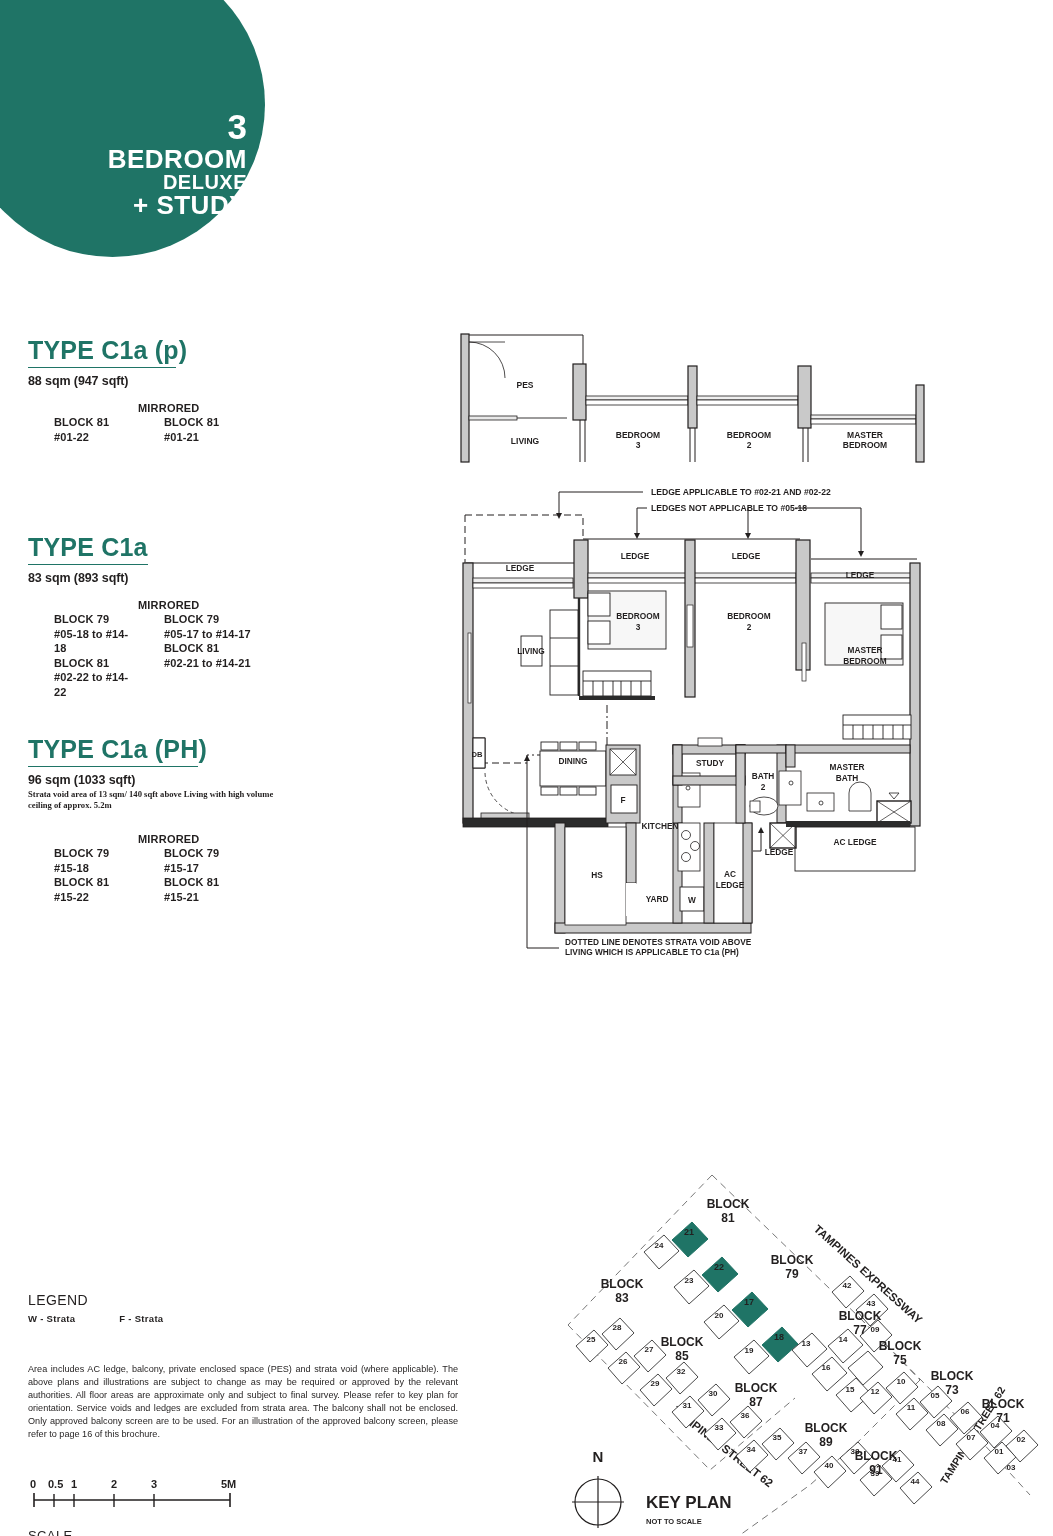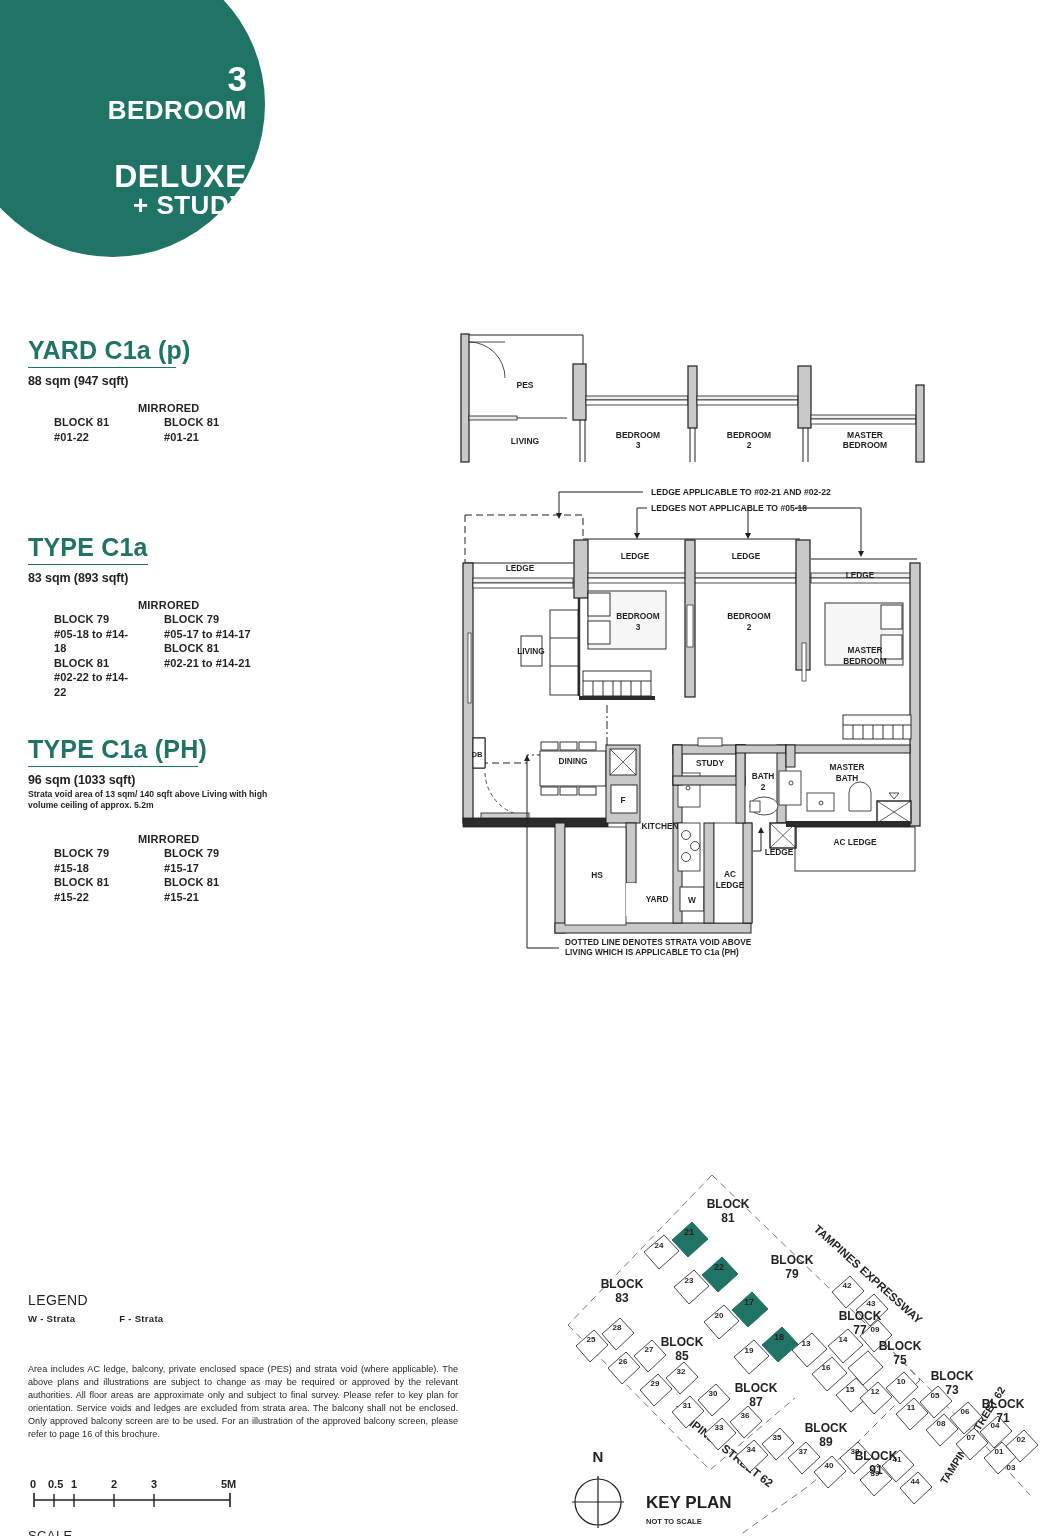"DELUXE" #badge-l2 { font-size: 32px -> 20px; margin-top: 36px -> none }
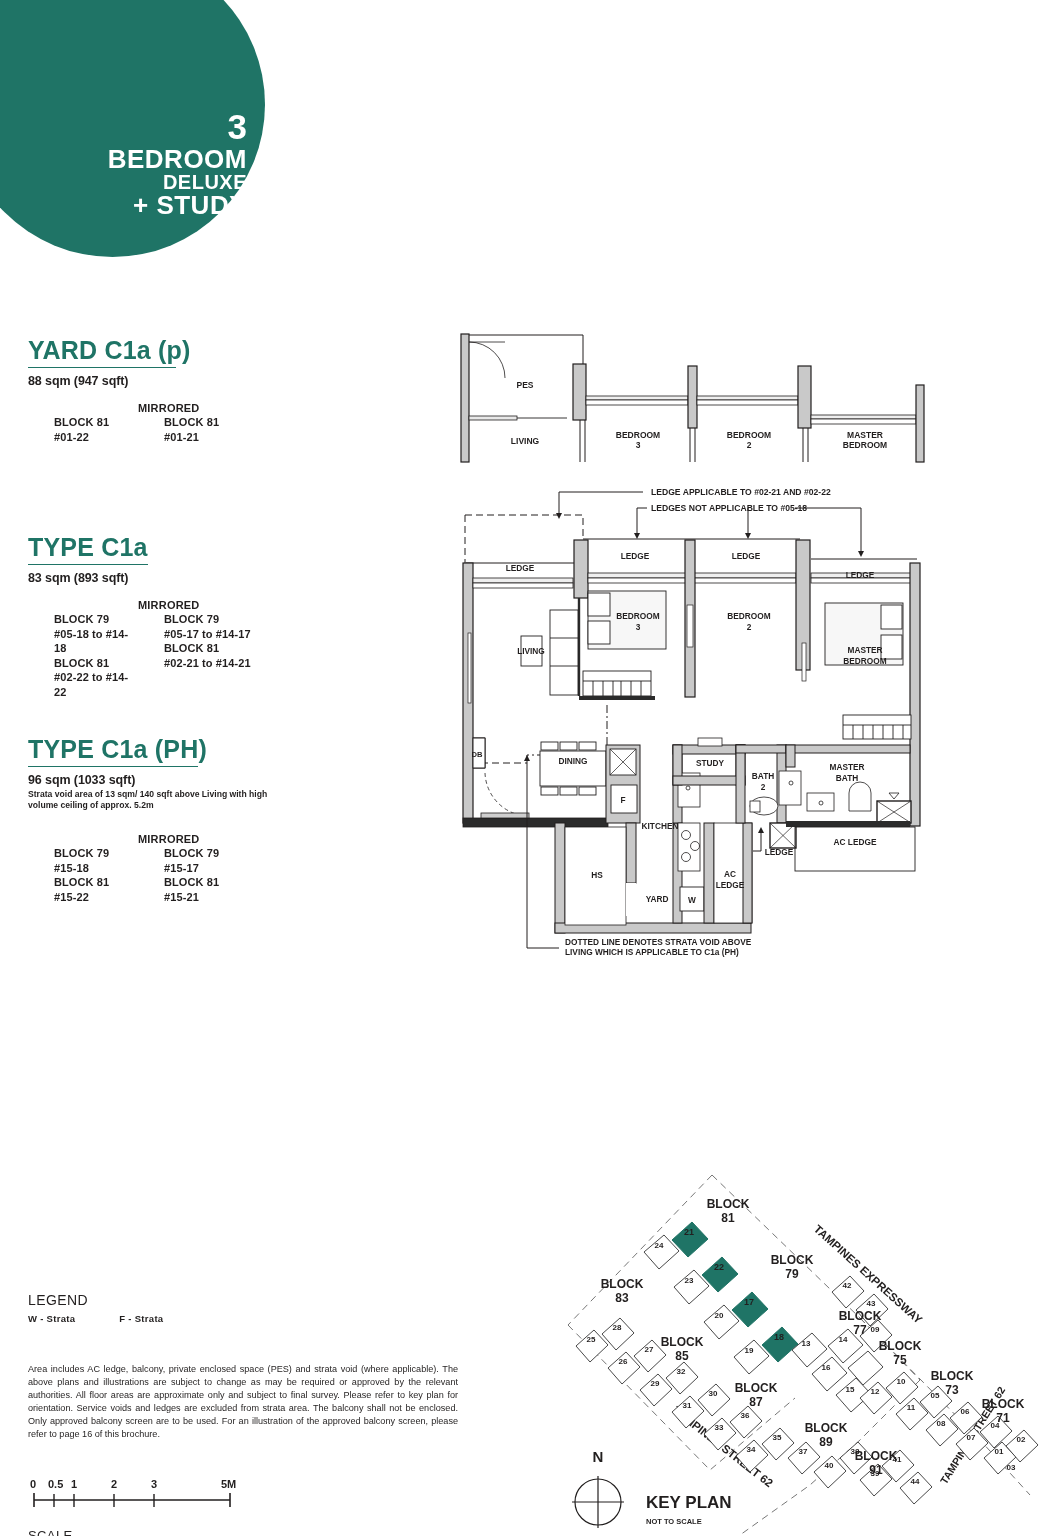"YARD C1a (p)" div.type-title { text: YARD -> TYPE }
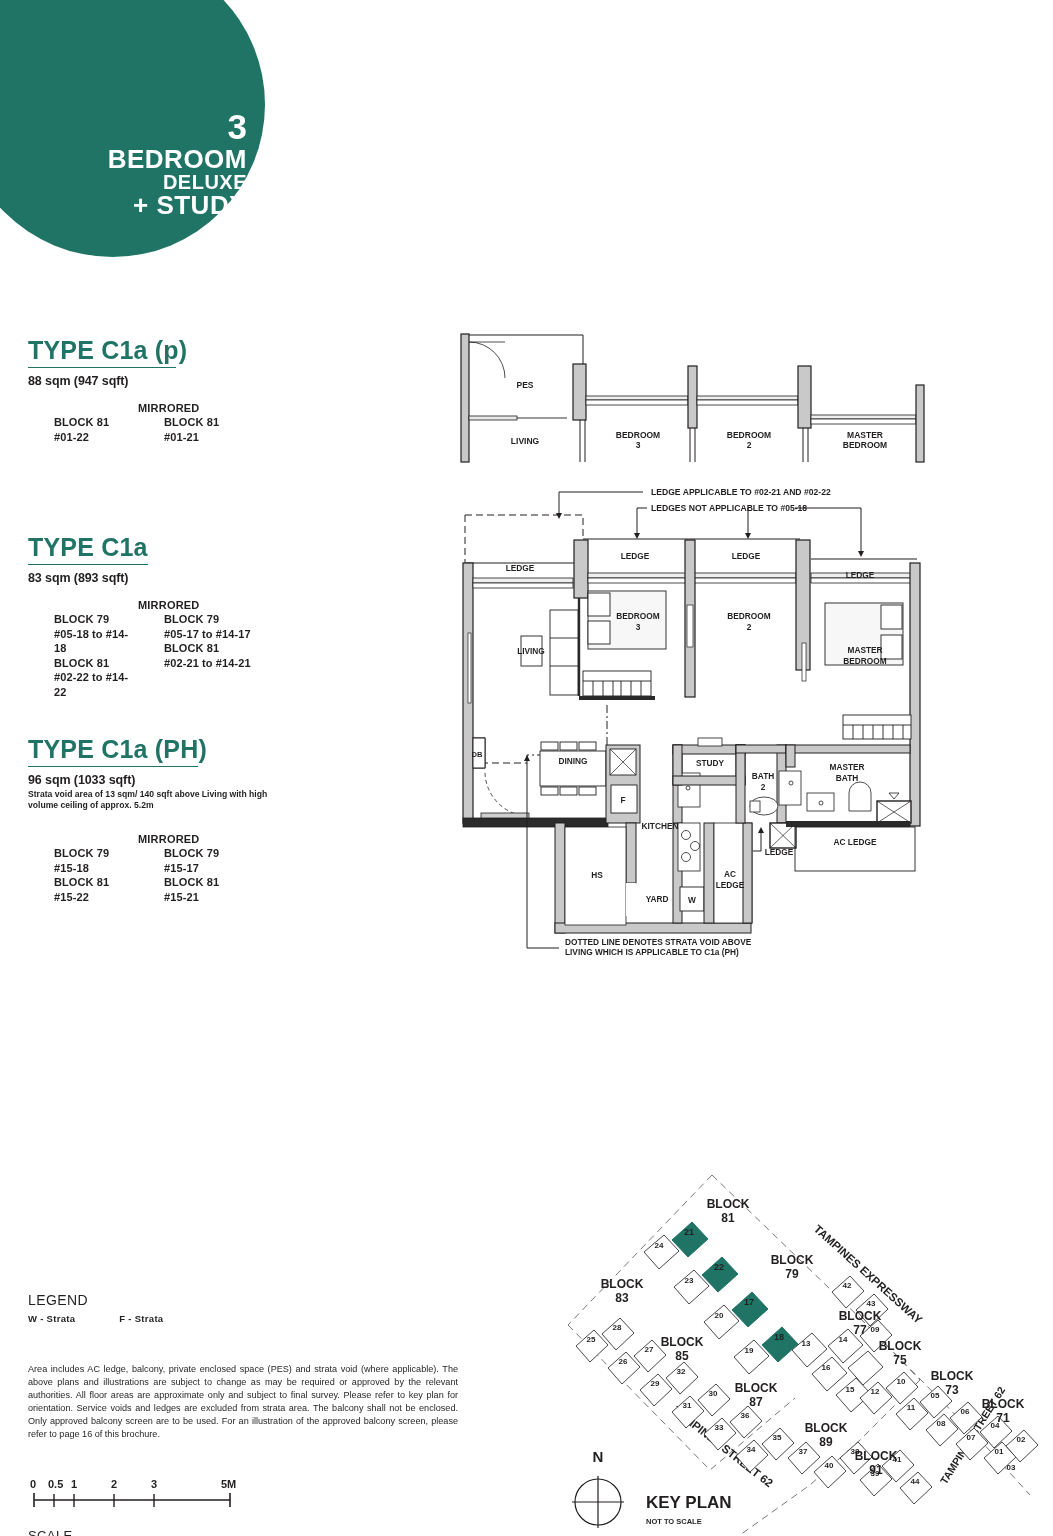"Strata void area of 13" .type-note { font-family: none -> Liberation Serif, serif }
